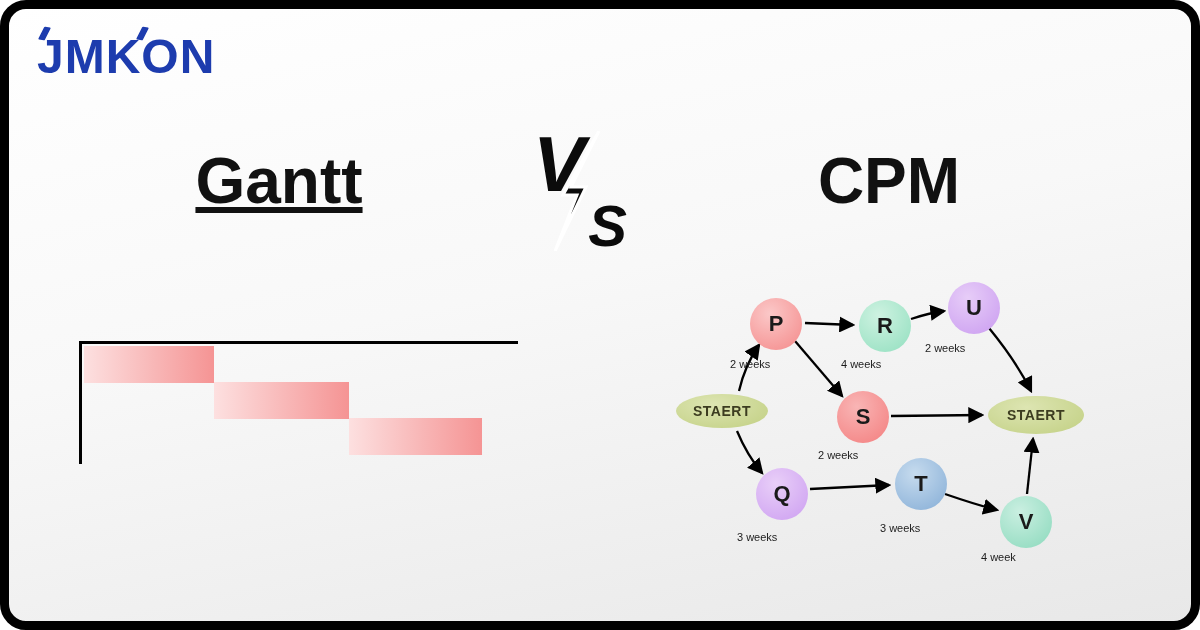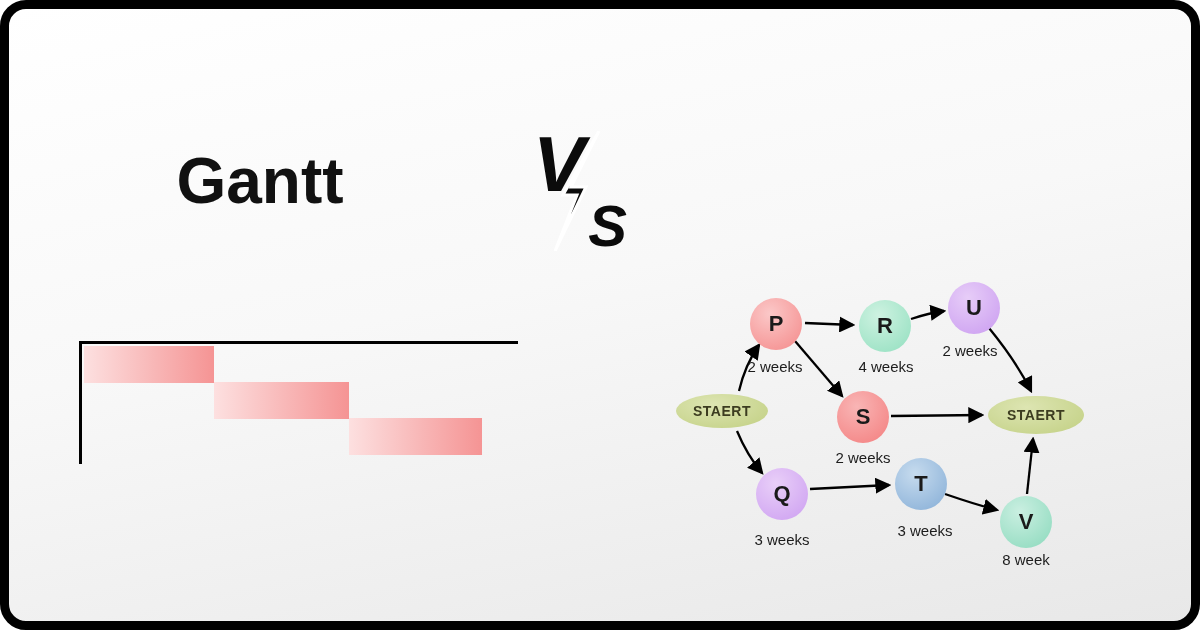"JMKON" div.logo { html: none -> <div> <span></span> <span></span> <span>JMKON</span> </div> }
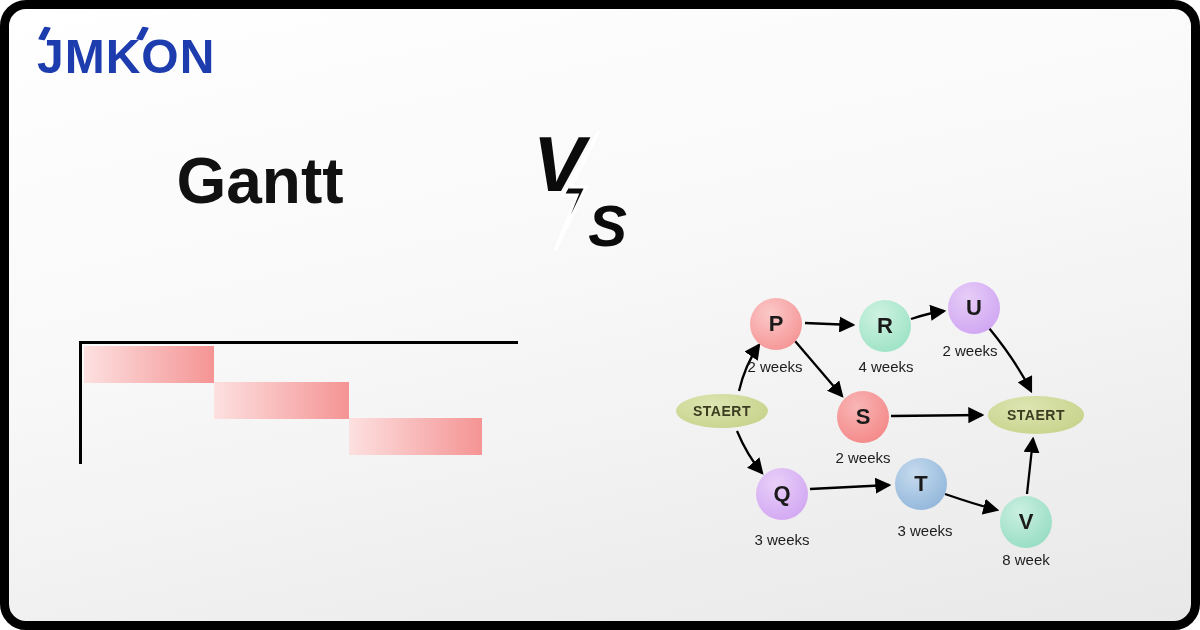"Gantt" .title-left { left: 101px -> 120px; text-decoration: none -> underline }
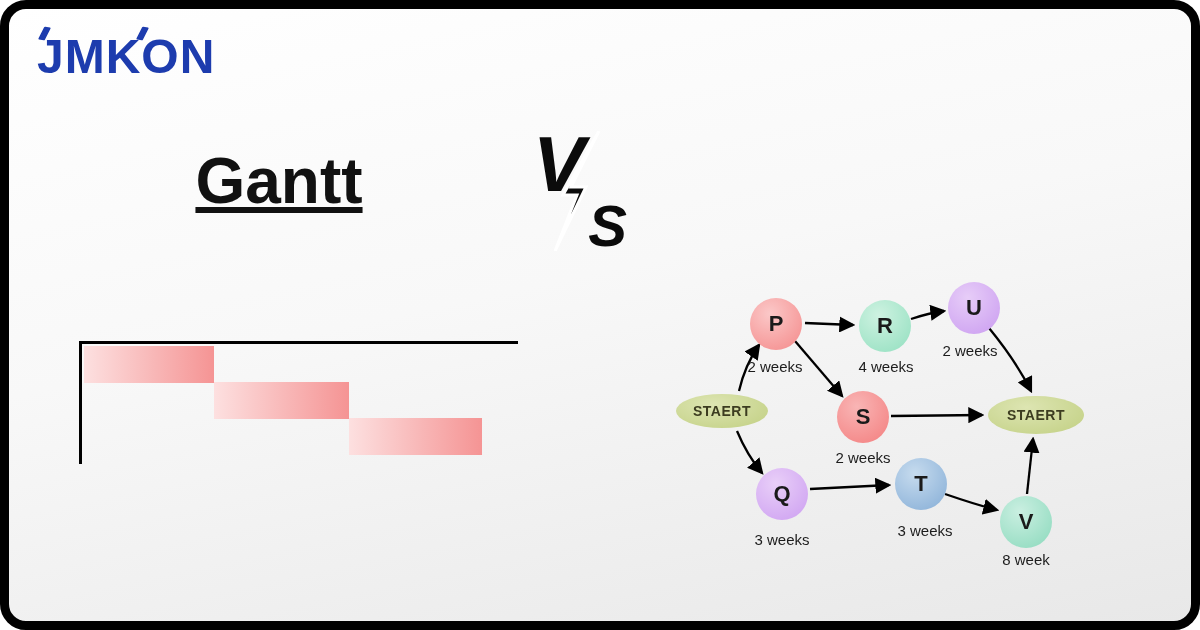"CPM" div.title { html: none -> <div>CPM</div> }
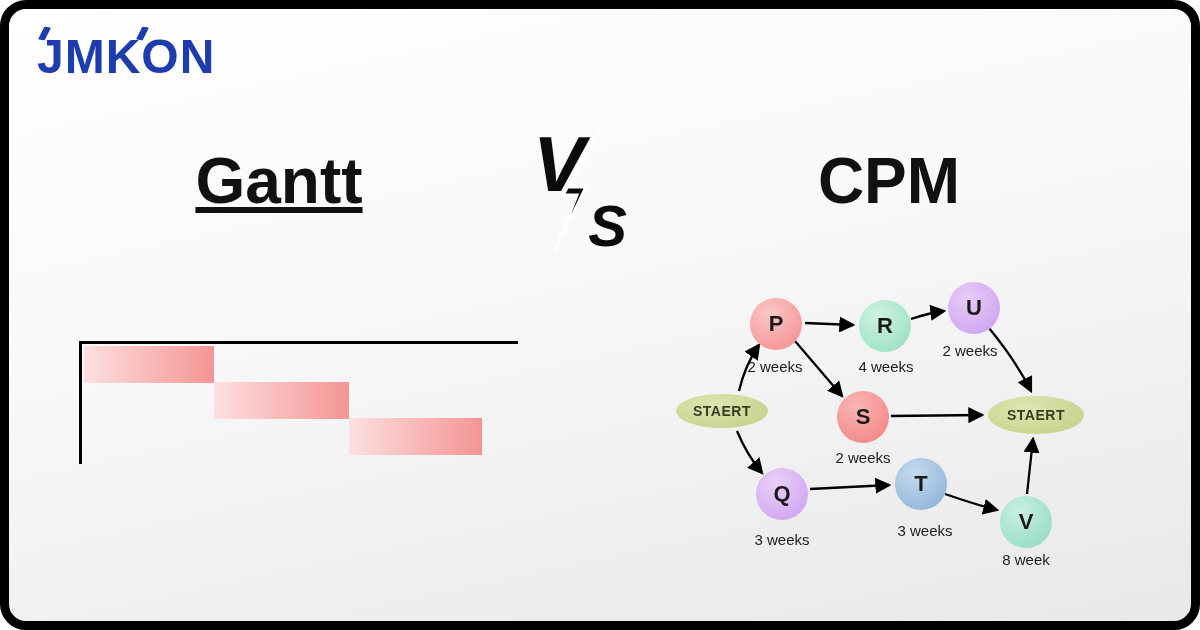"2 weeks" .cpm-duration { font-size: 15px -> 11px; text-align: center -> left }
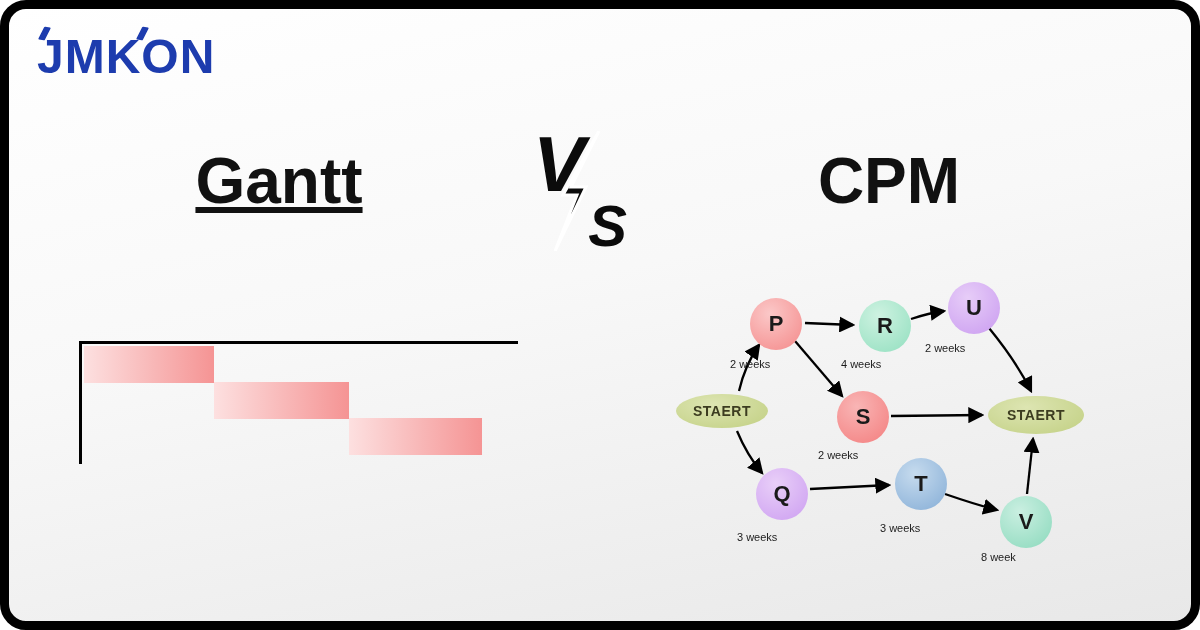"8 week" div.cpm-duration { text: 8 -> 4 }
